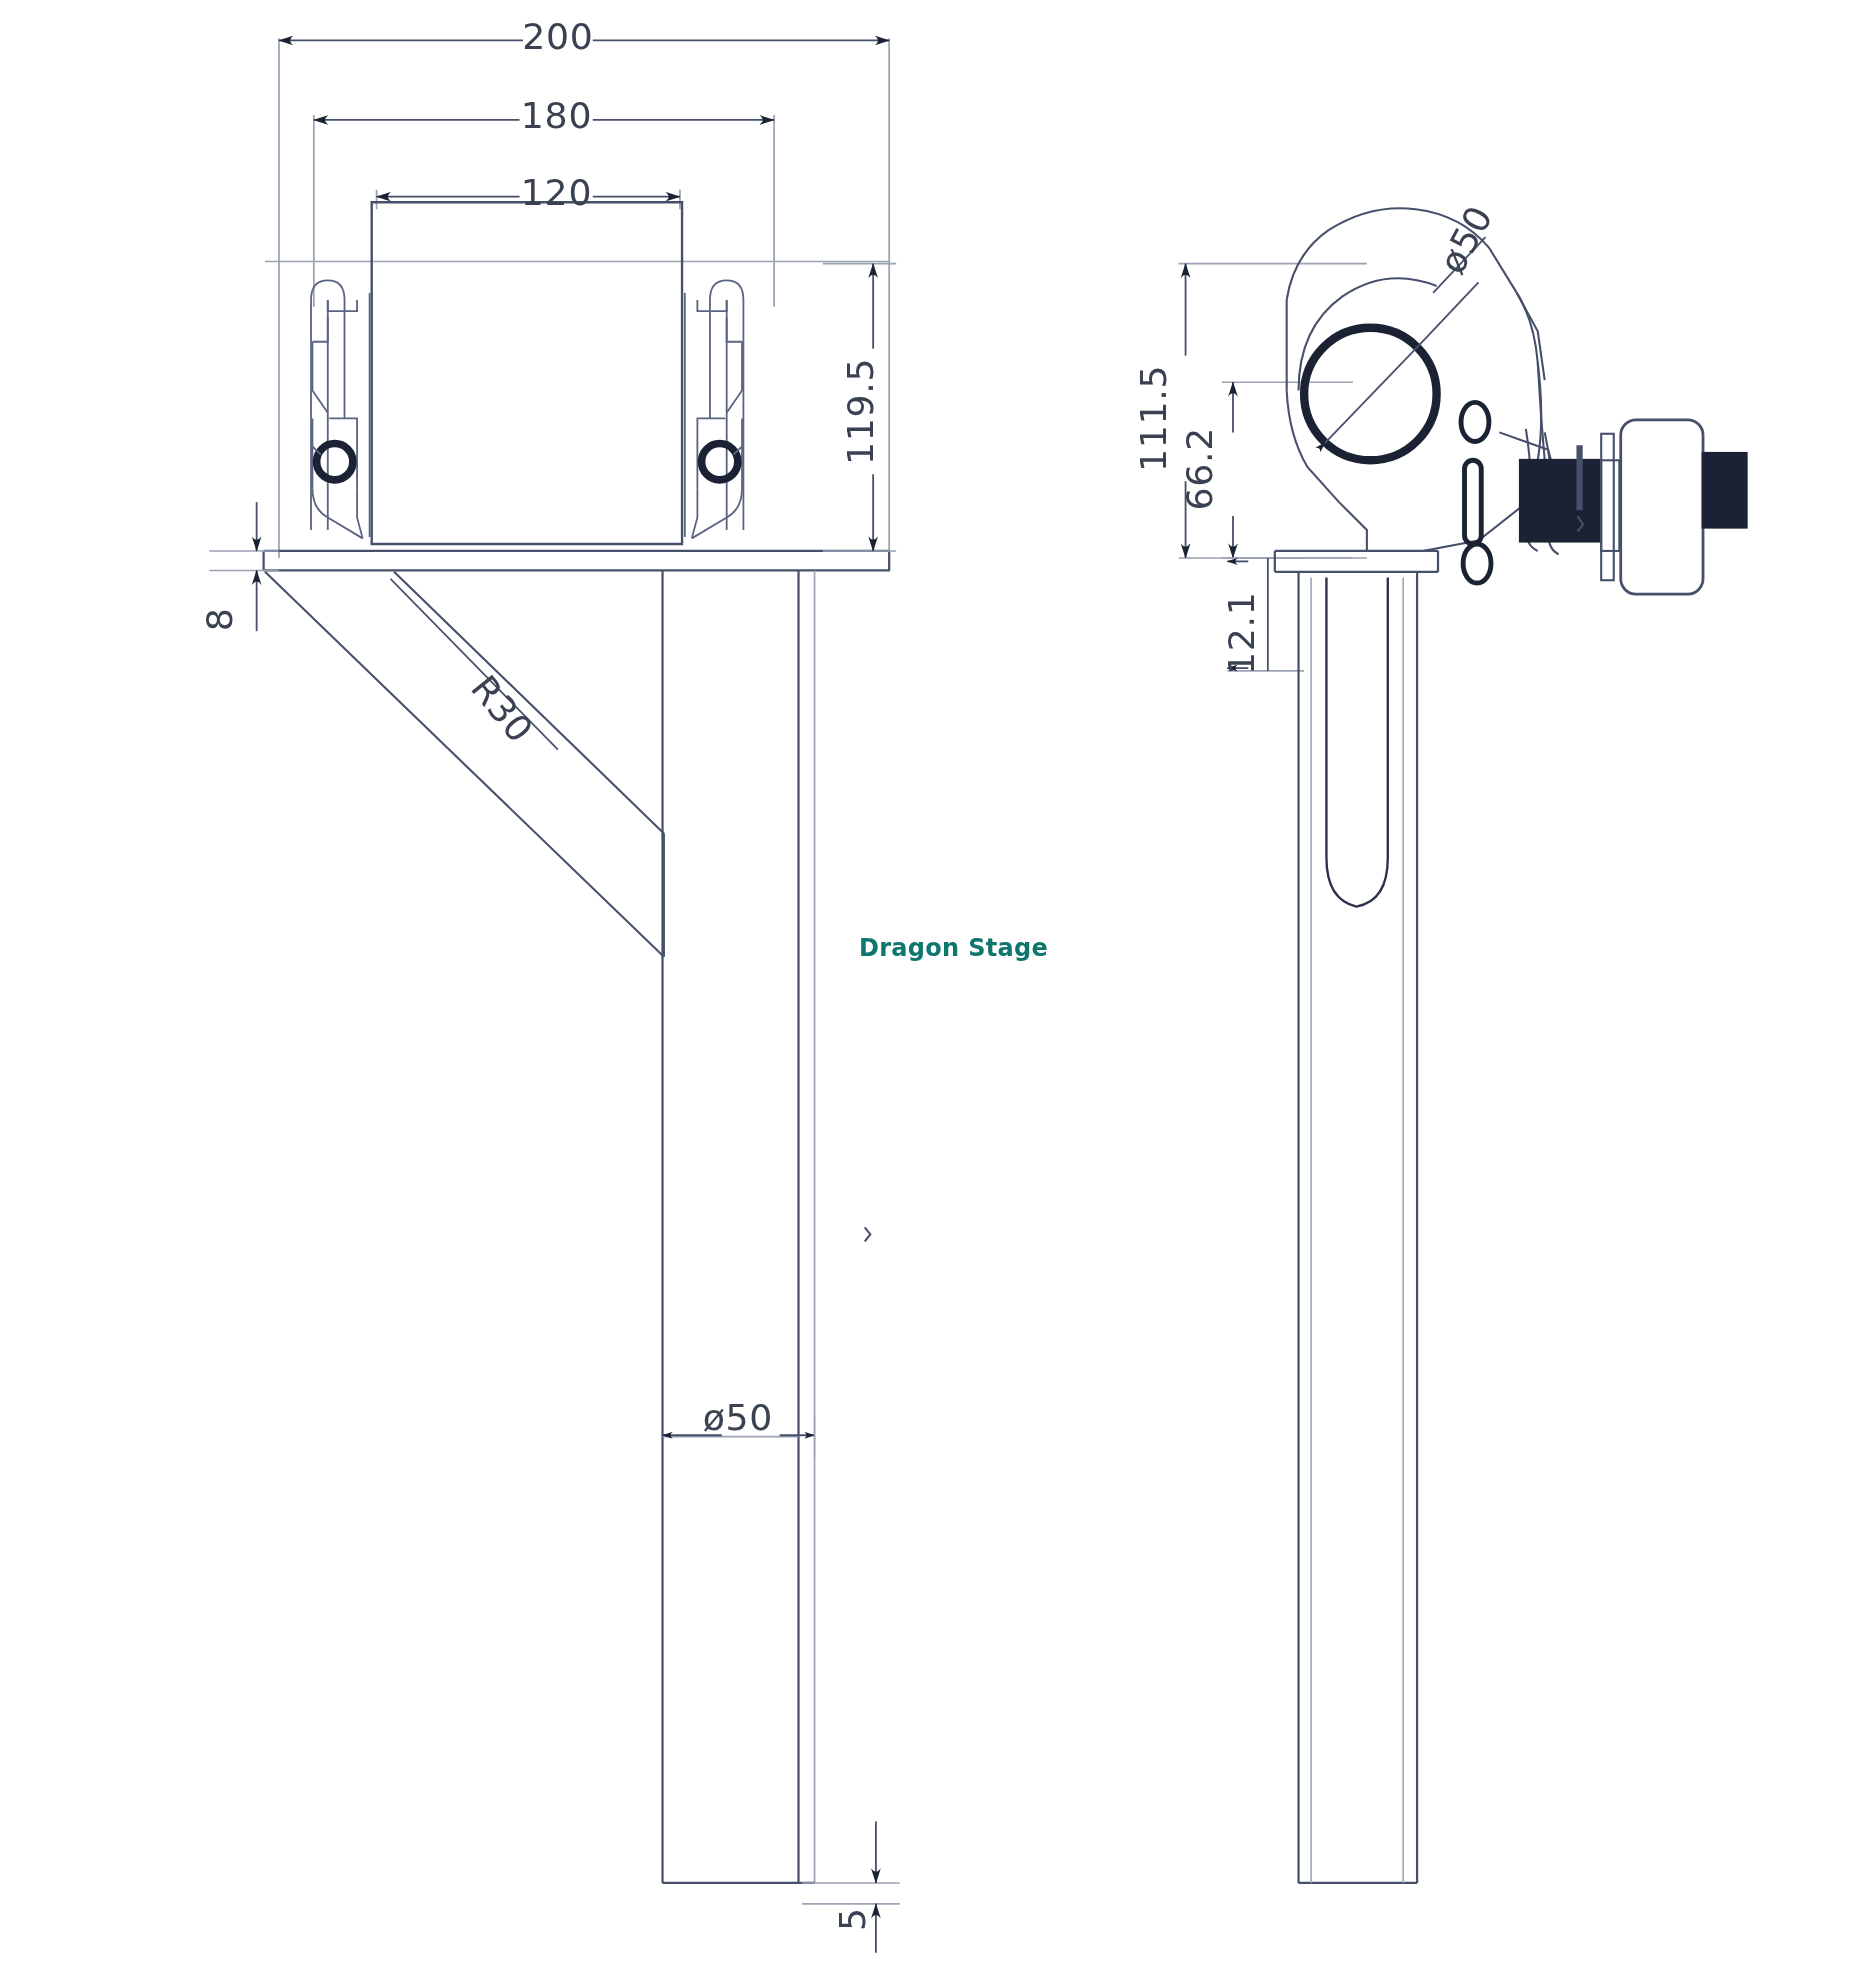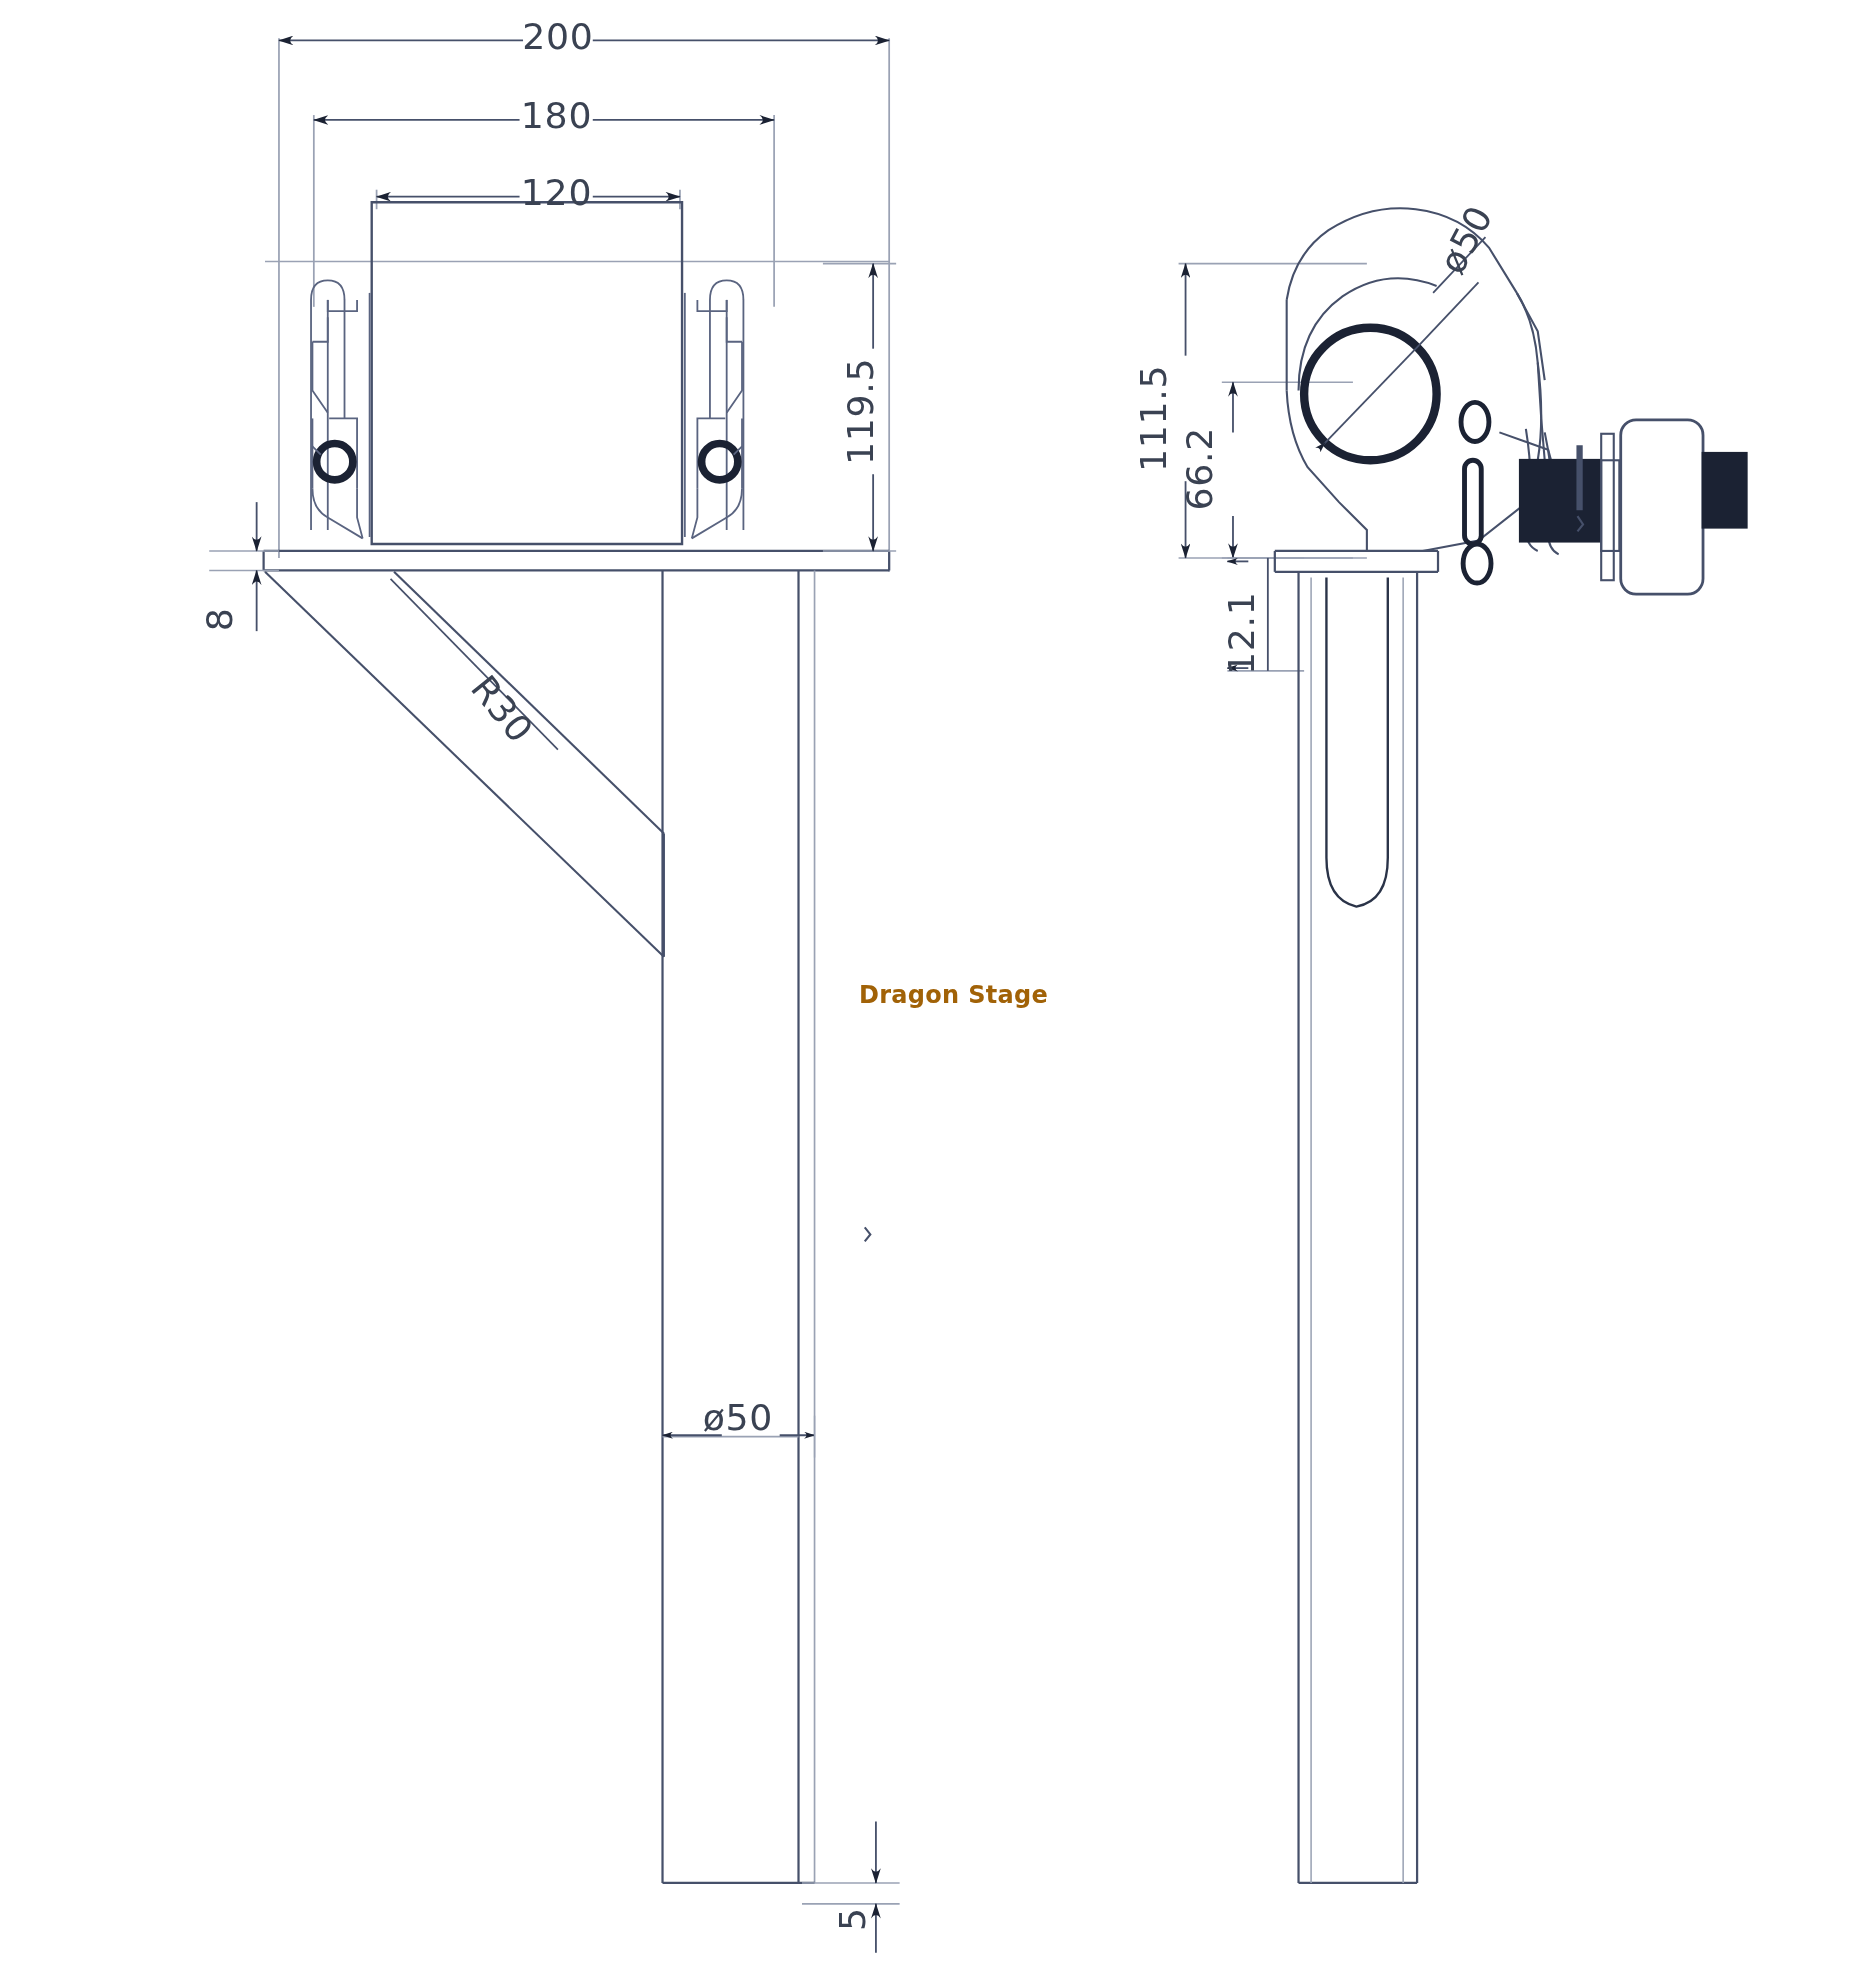"Dragon Stage" div.wm { color: #a16207 -> #0f766e; top: 981px -> 934px }
